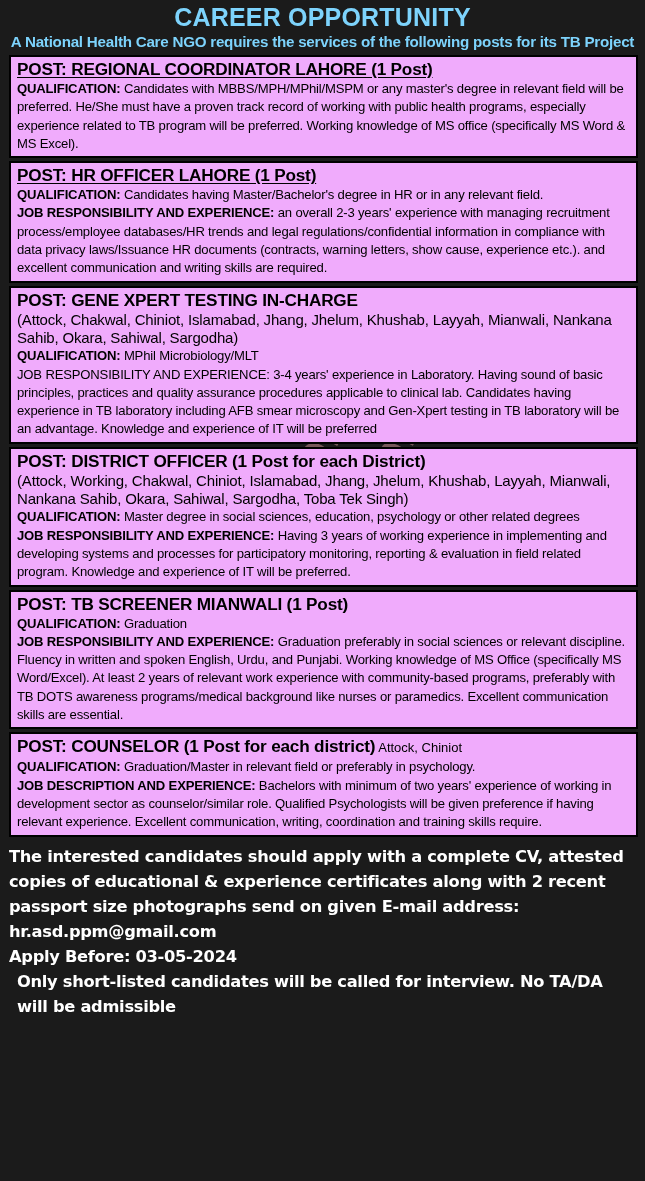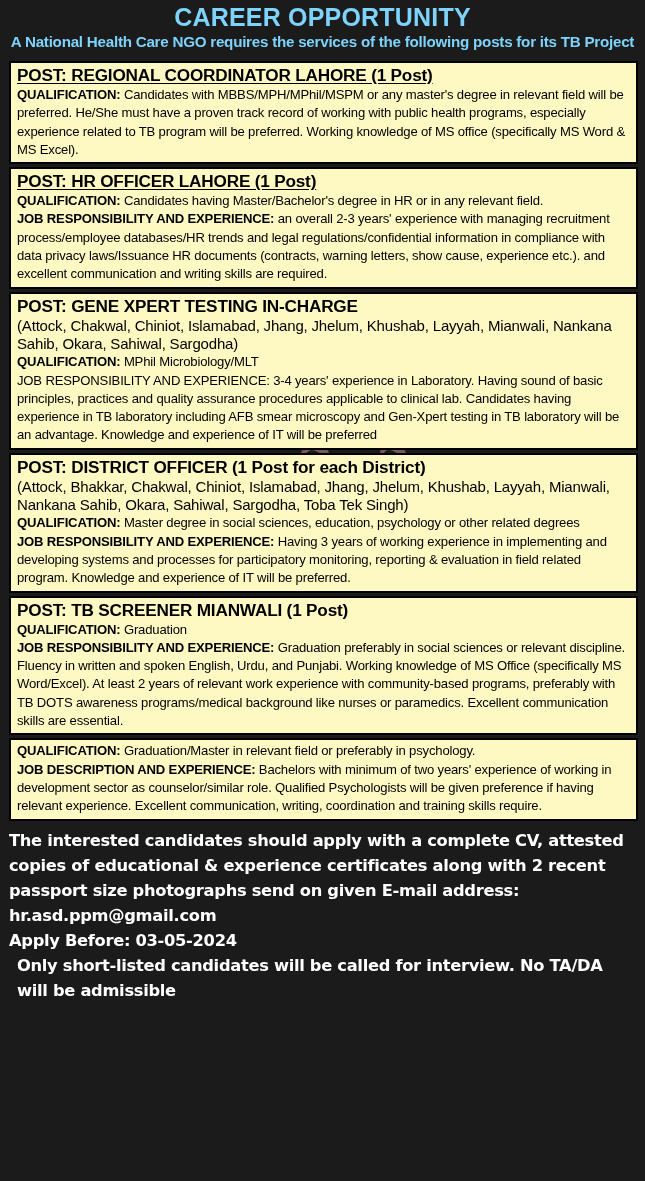"A National Health Care NGO" .header-subtitle { padding-bottom: 8px -> 2px }
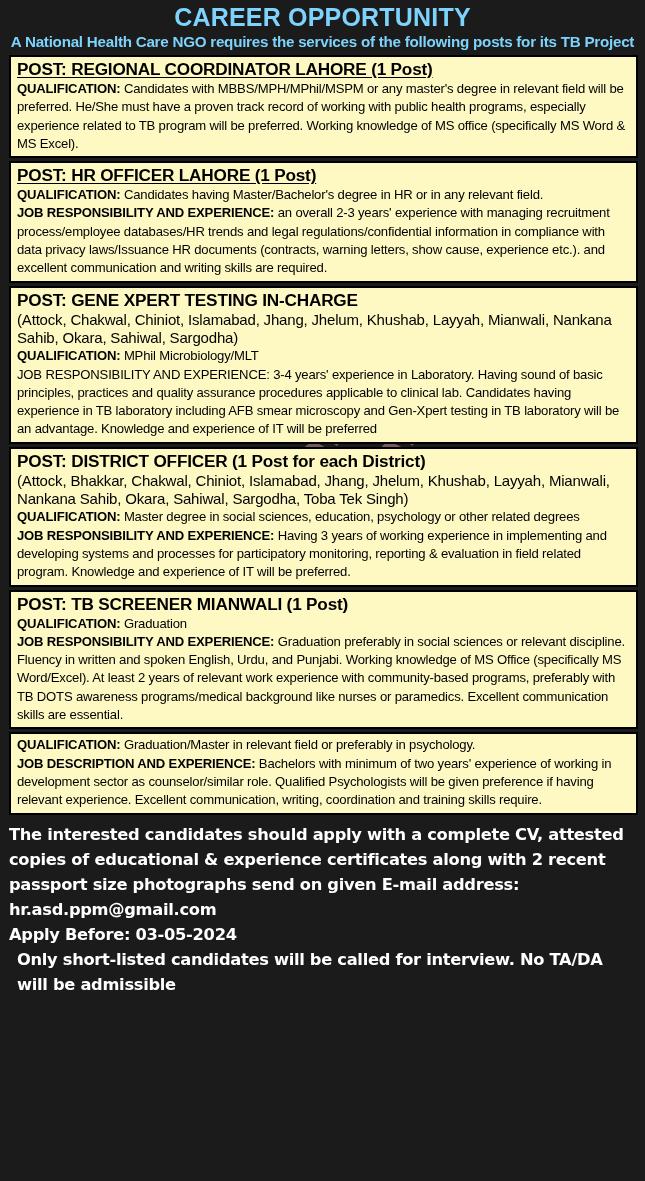"POST: REGIONAL COORDINATOR LAHORE (1" .post-panel { background: #fef9c3 -> #f0abfc }
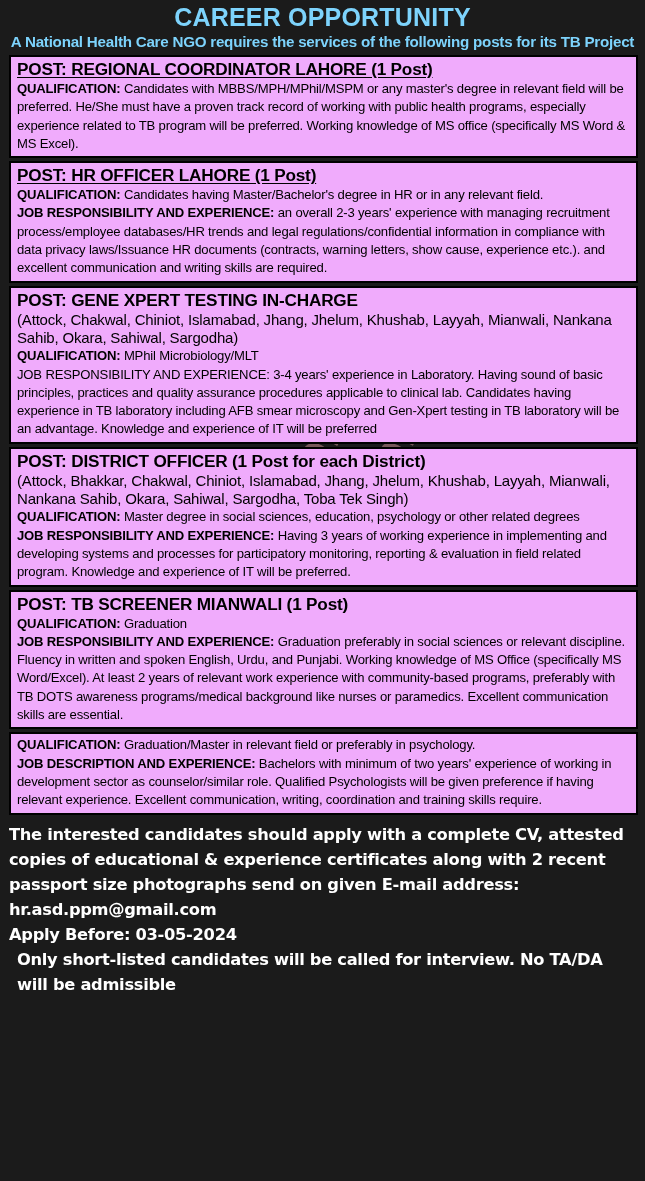"(Attock, Bhakkar, Chakwal, Chiniot," div.post-para { text: Bhakkar -> Working }
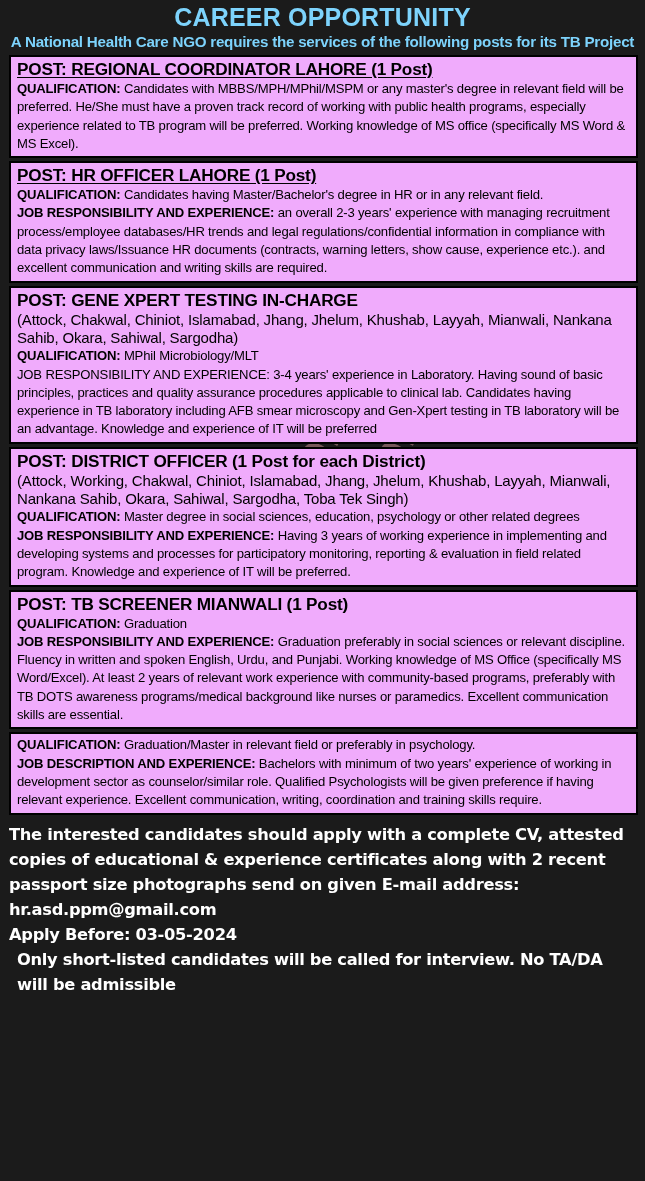"POST: COUNSELOR (1 Post for" div.post-heading { html: none -> <div><span>POST: COUNSELOR (1 Post for each district)</span><span> Attock, Chiniot</span></div> }
